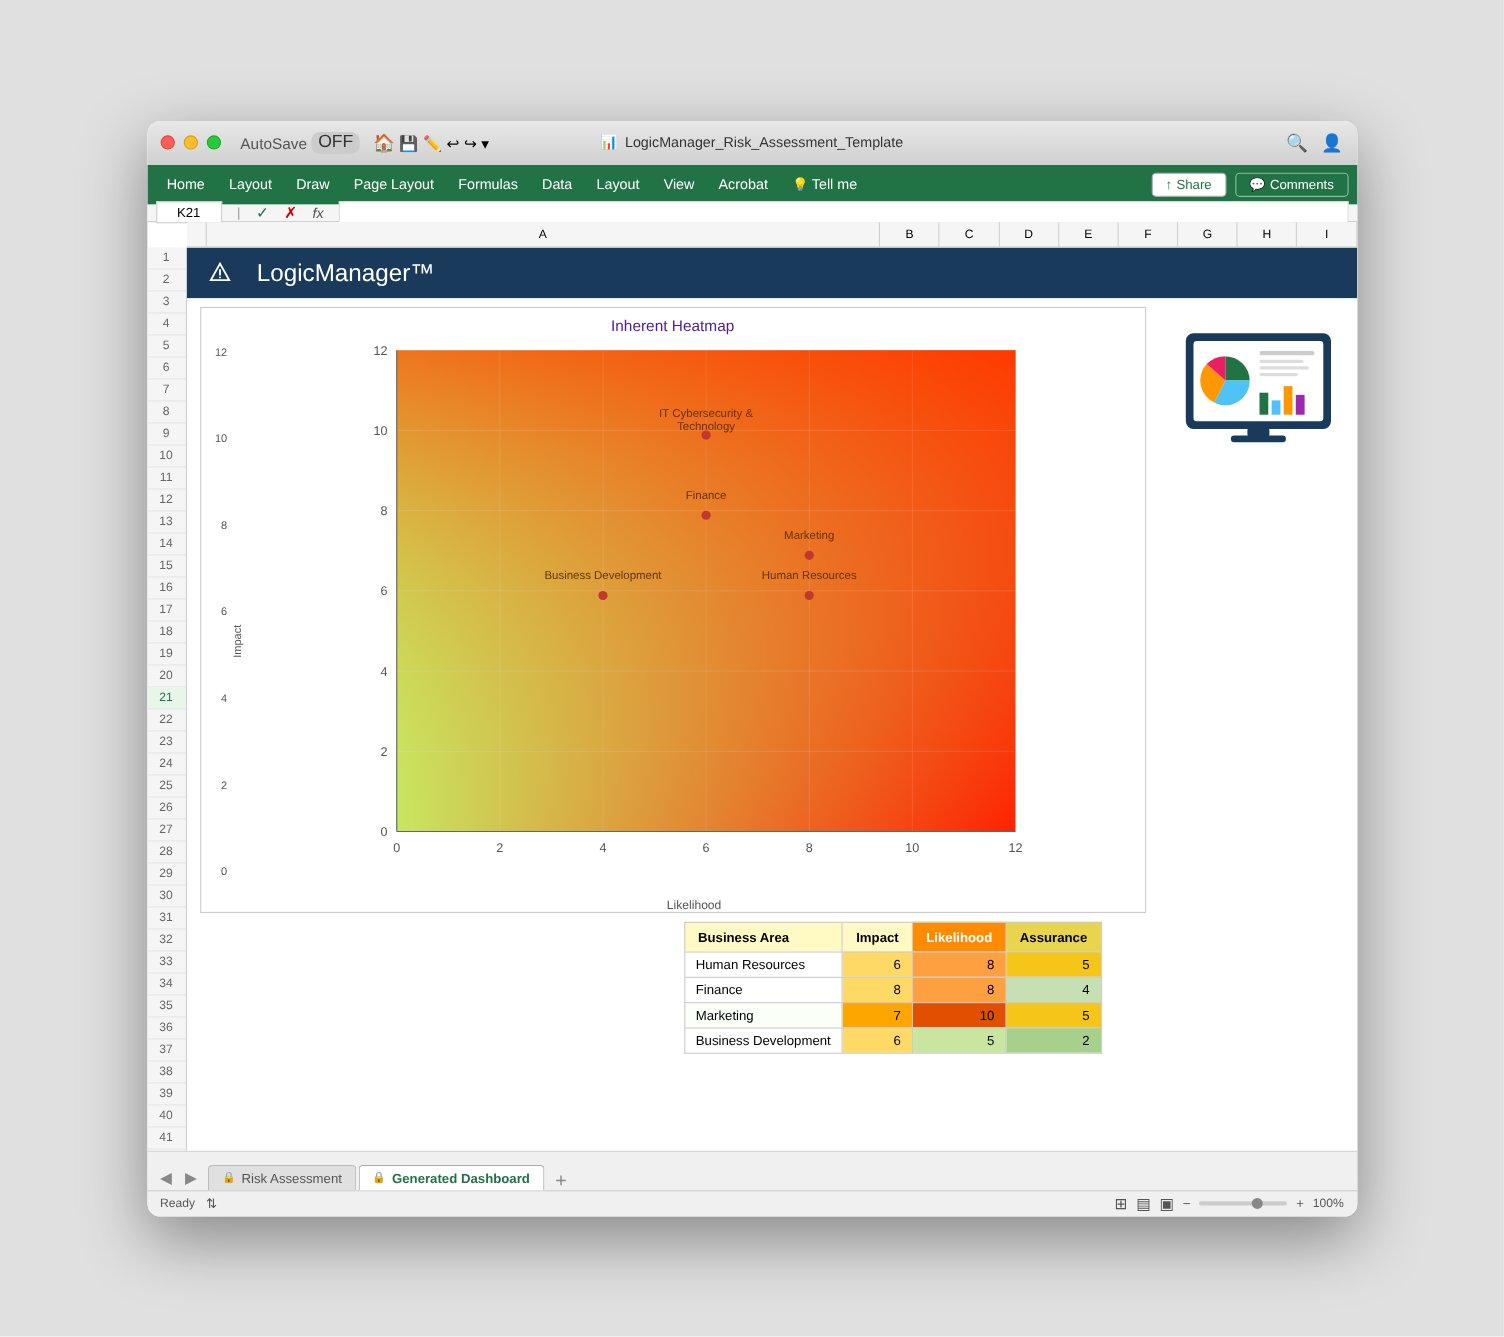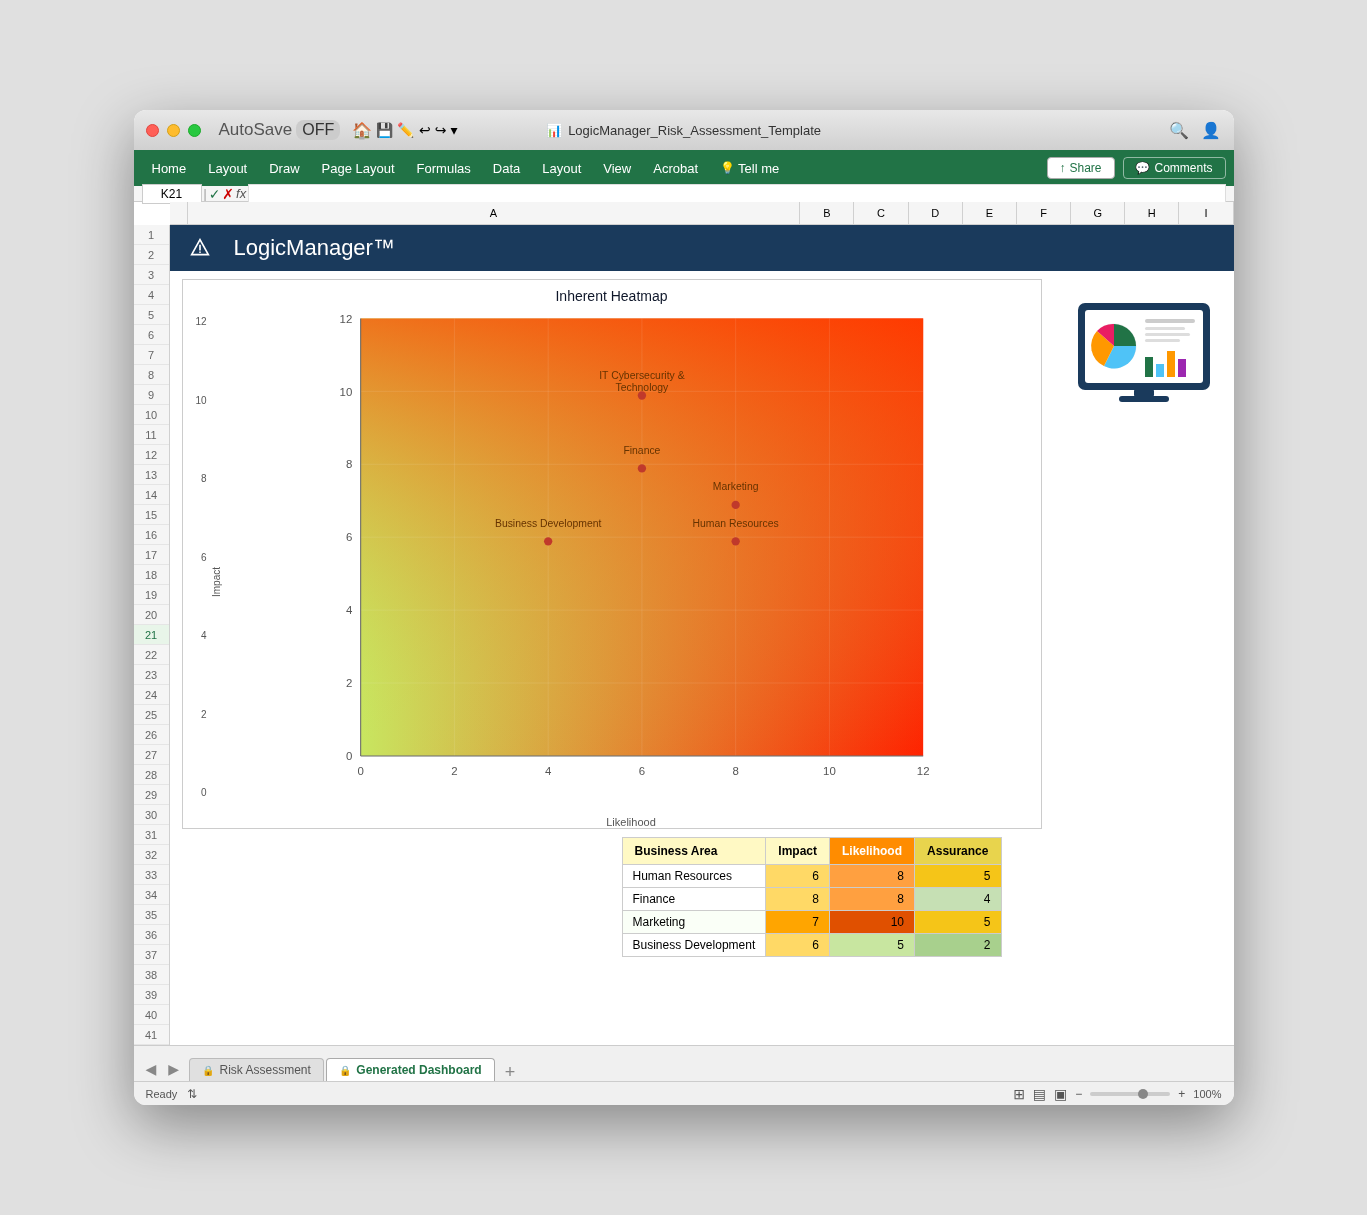"AutoSave" span { font-size: 17px -> 14px }
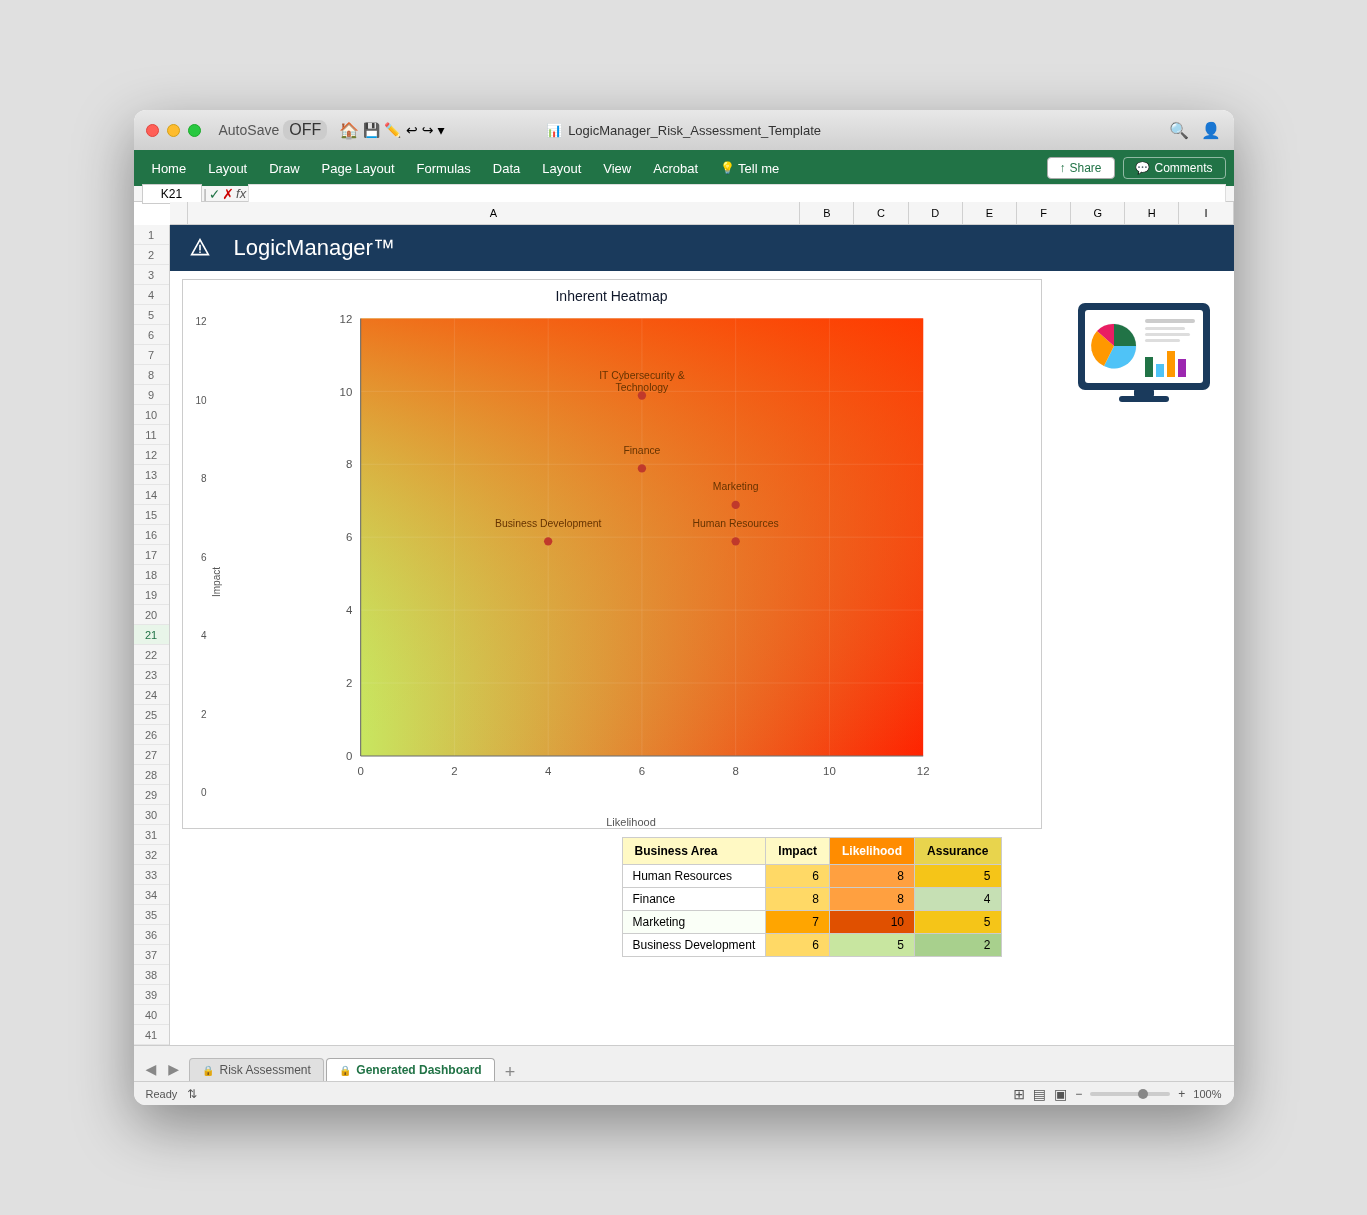"K21" .formula-bar { gap: 2px -> 14px }
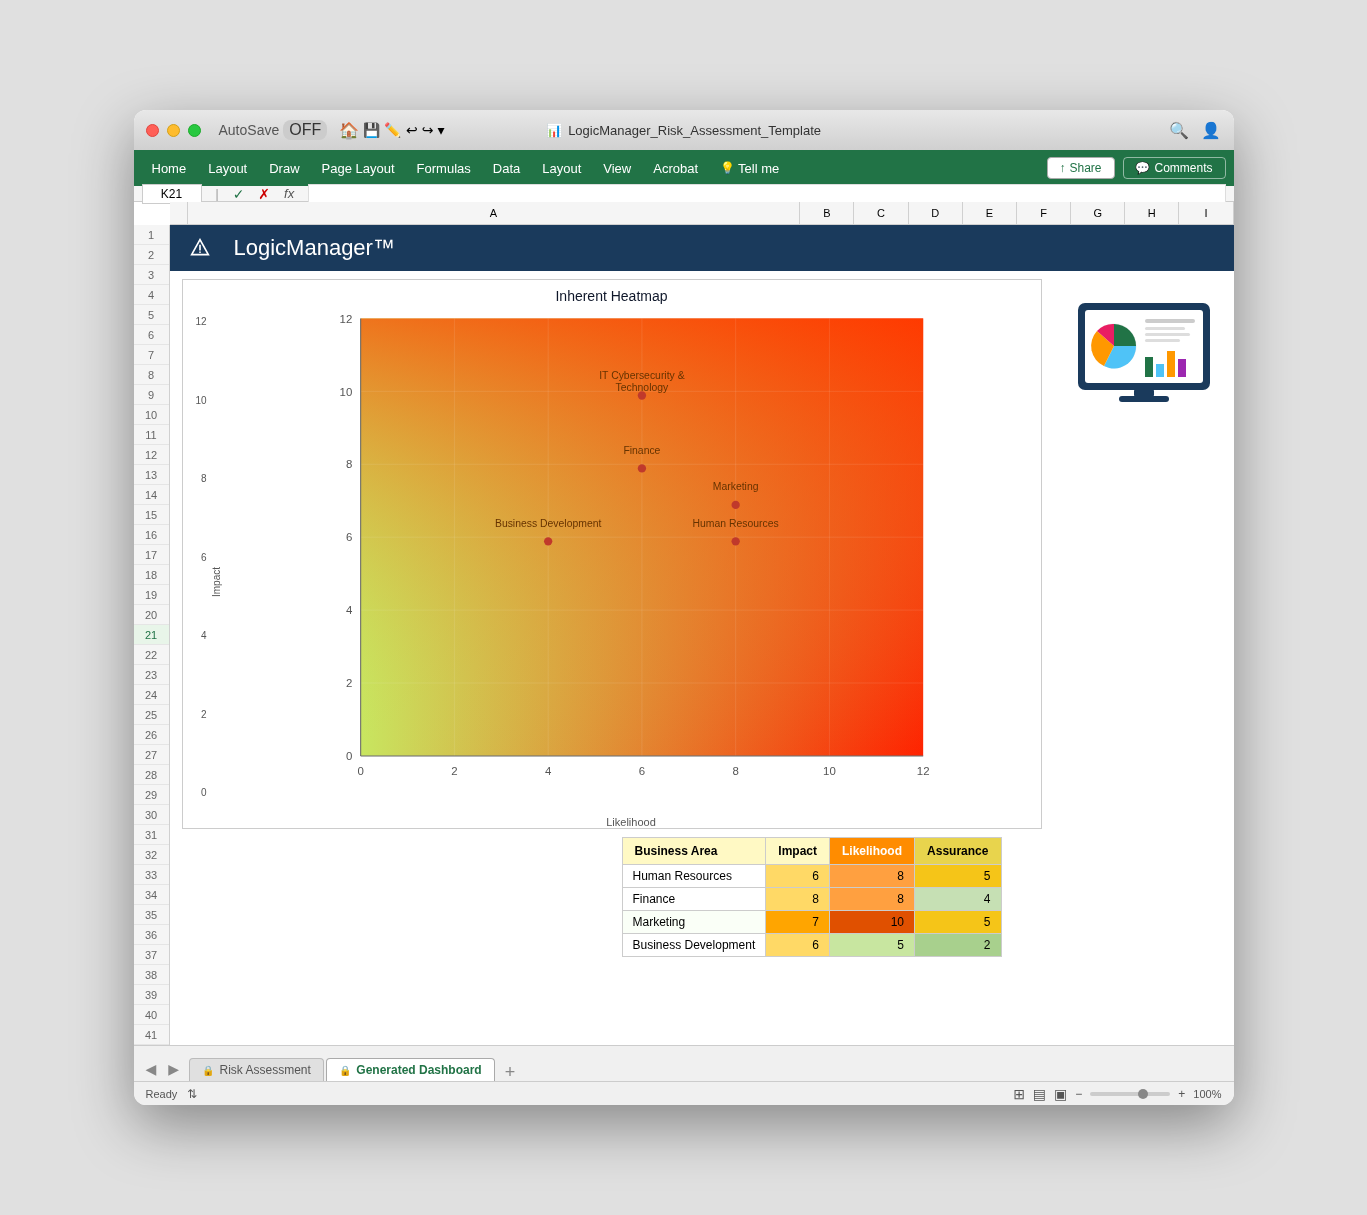"Inherent Heatmap" .heatmap-title { color: #0f172a -> #4c1d95 }
